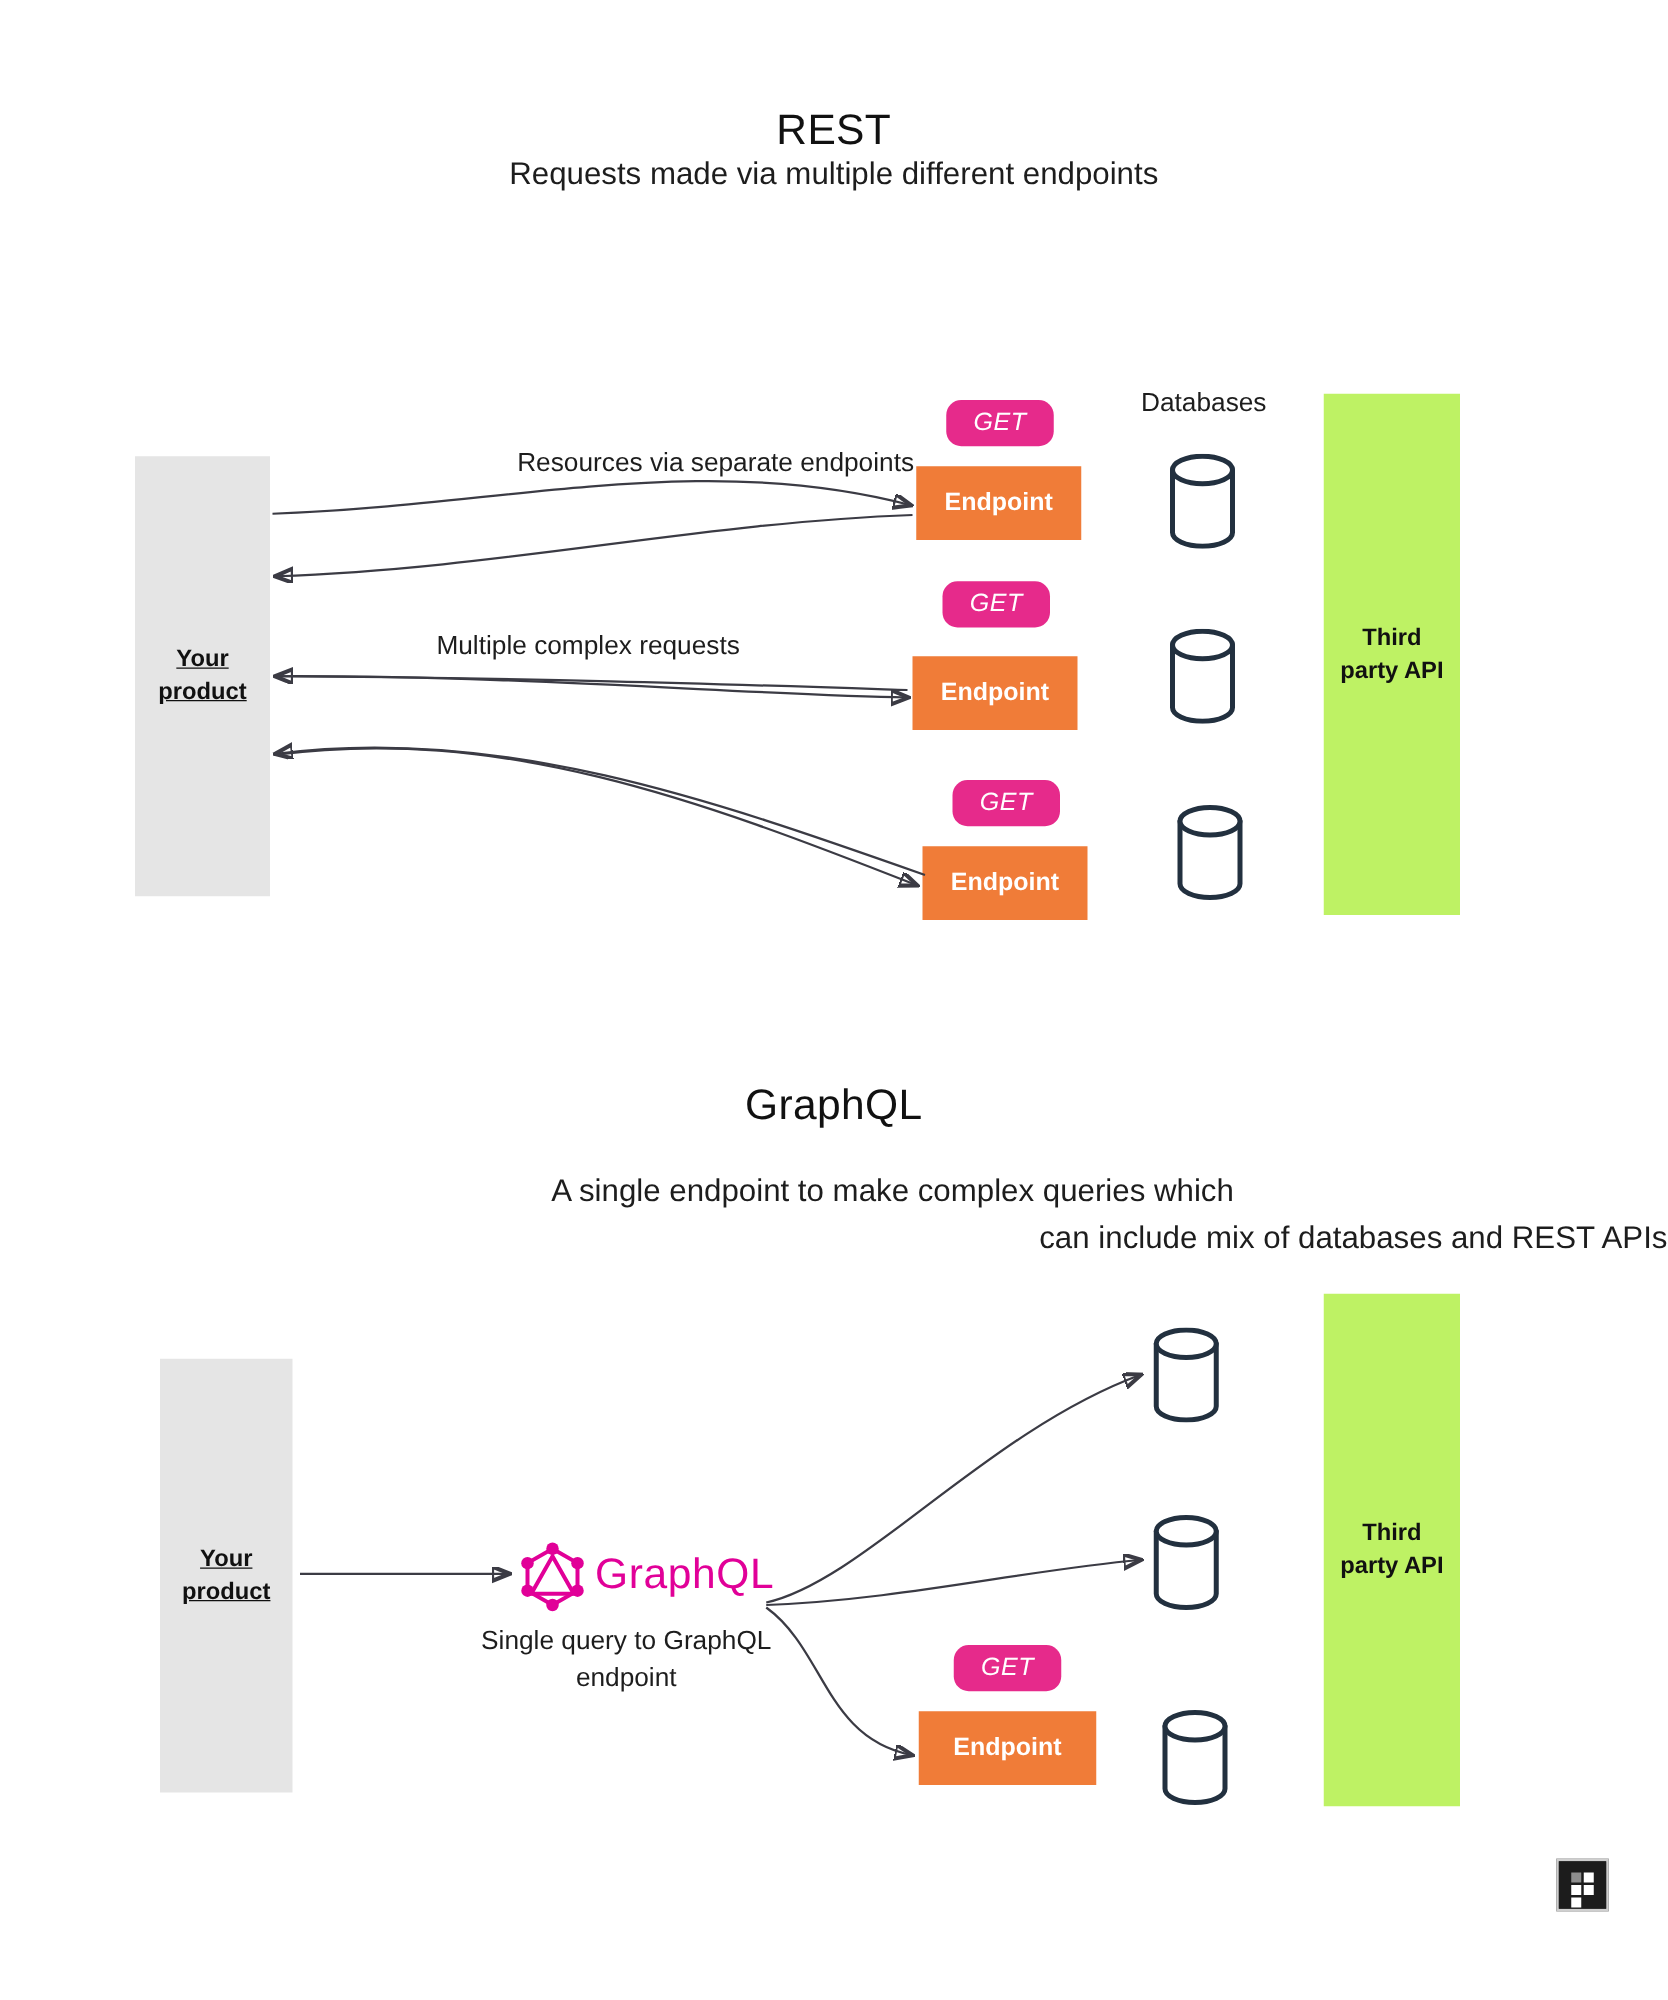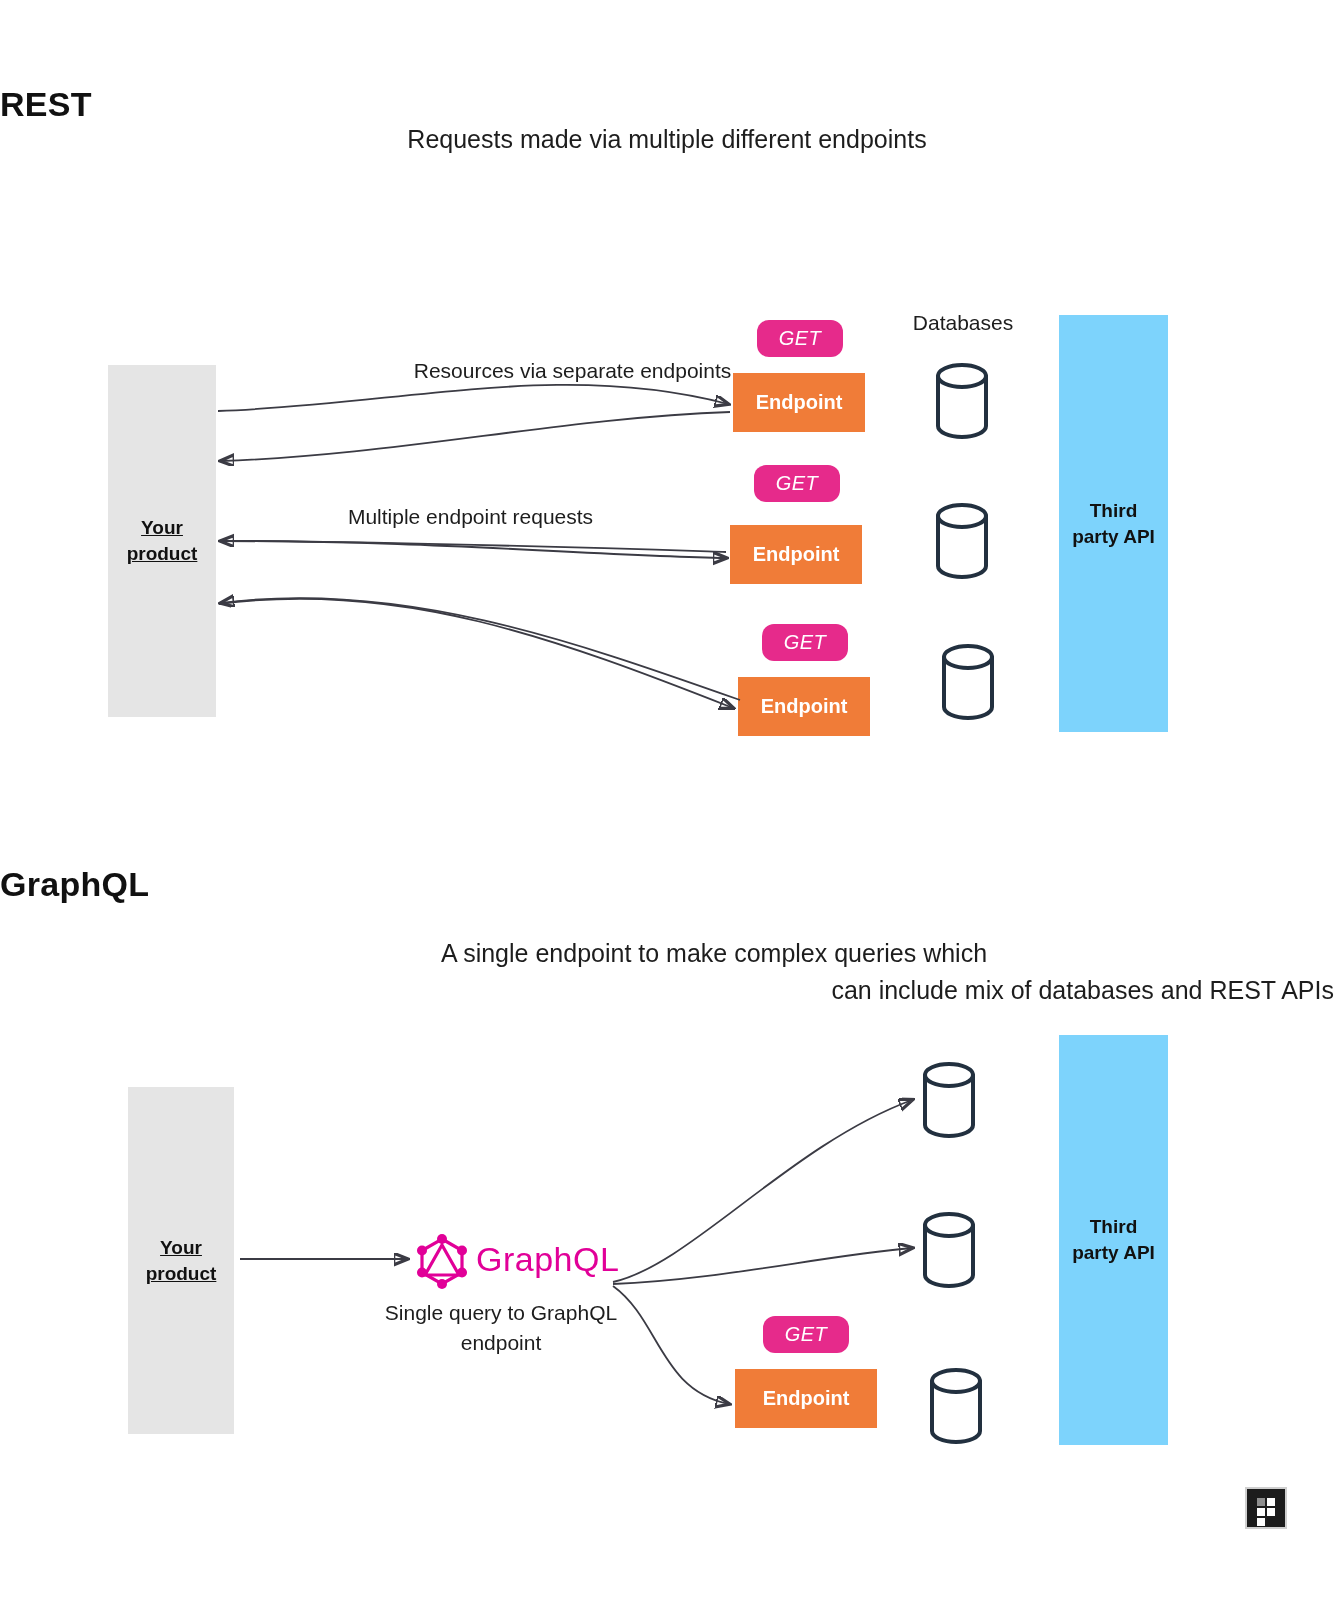"REST" .section-title { font-weight: bold -> normal; text-align: left -> center }
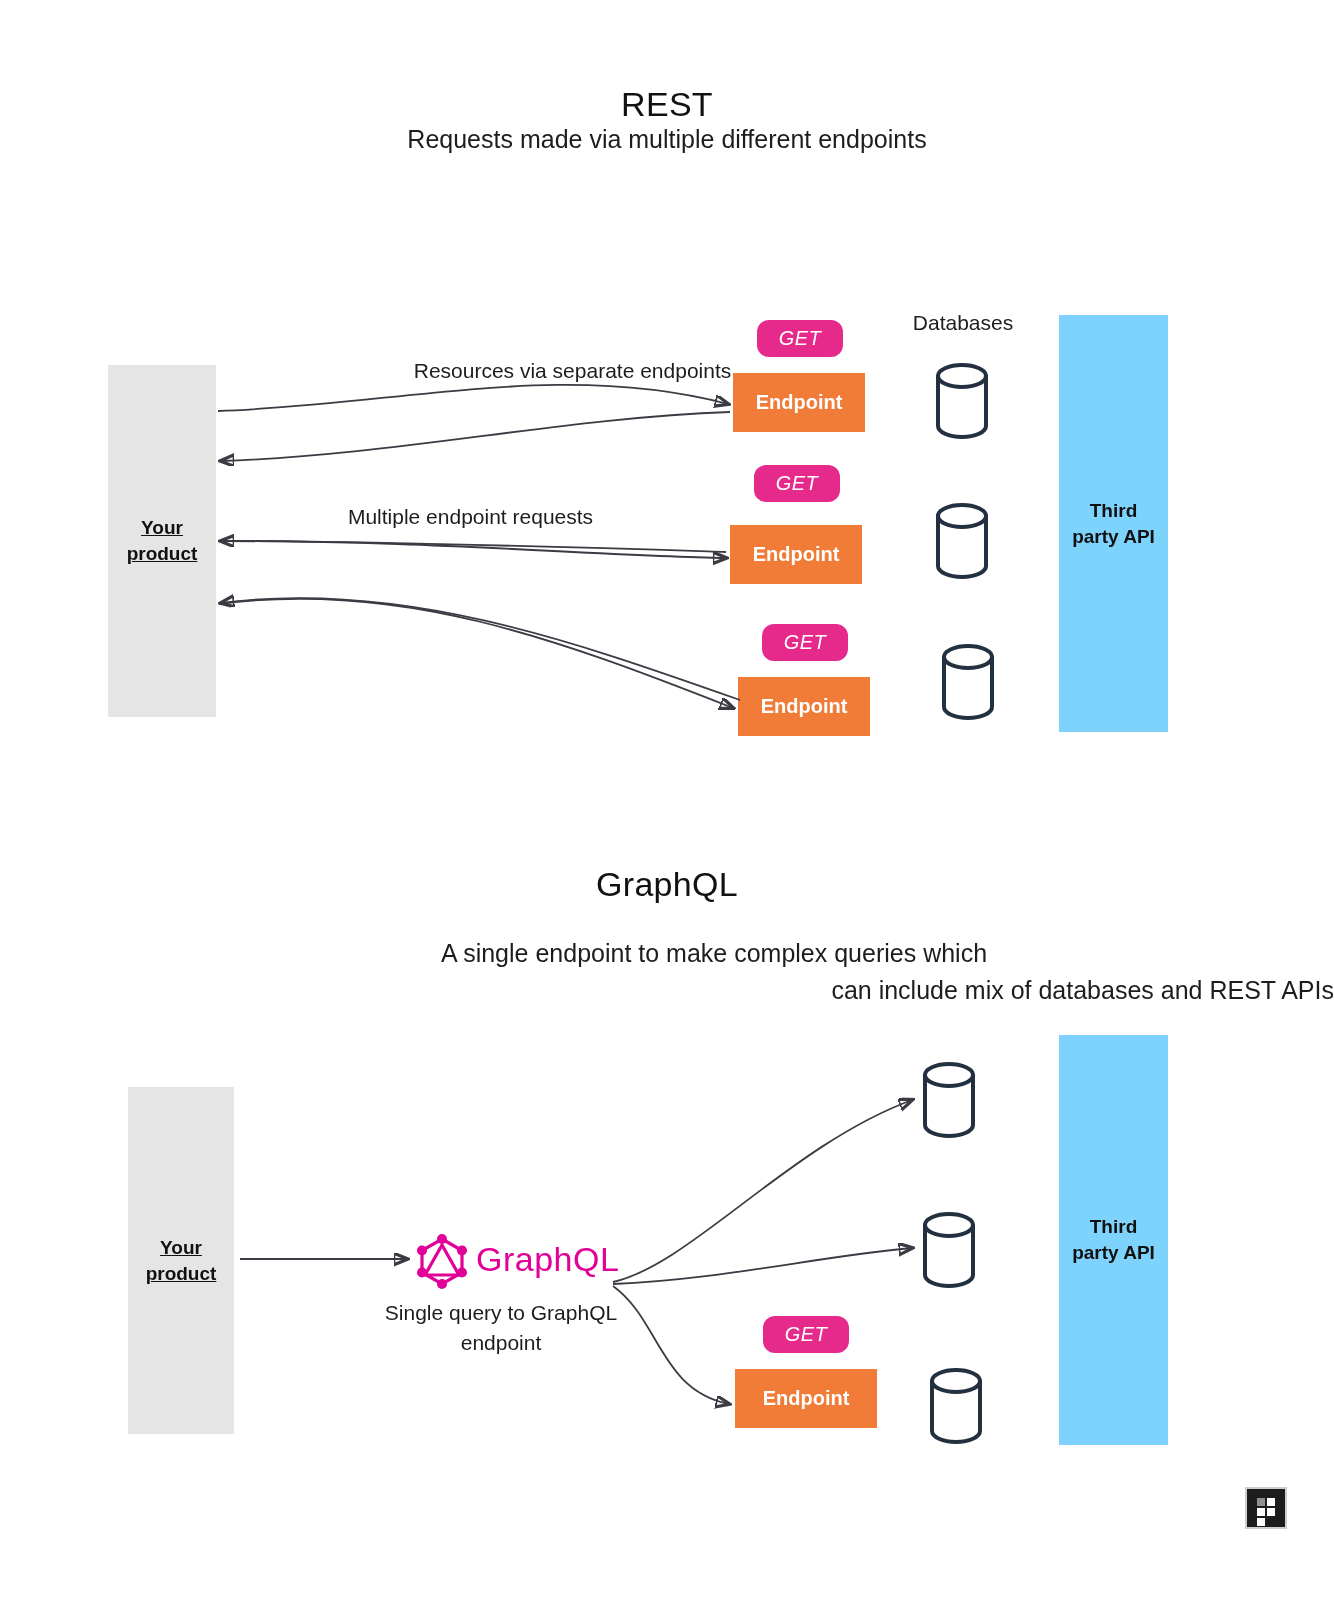"Multiple endpoint requests" div.abs { text: endpoint -> complex }
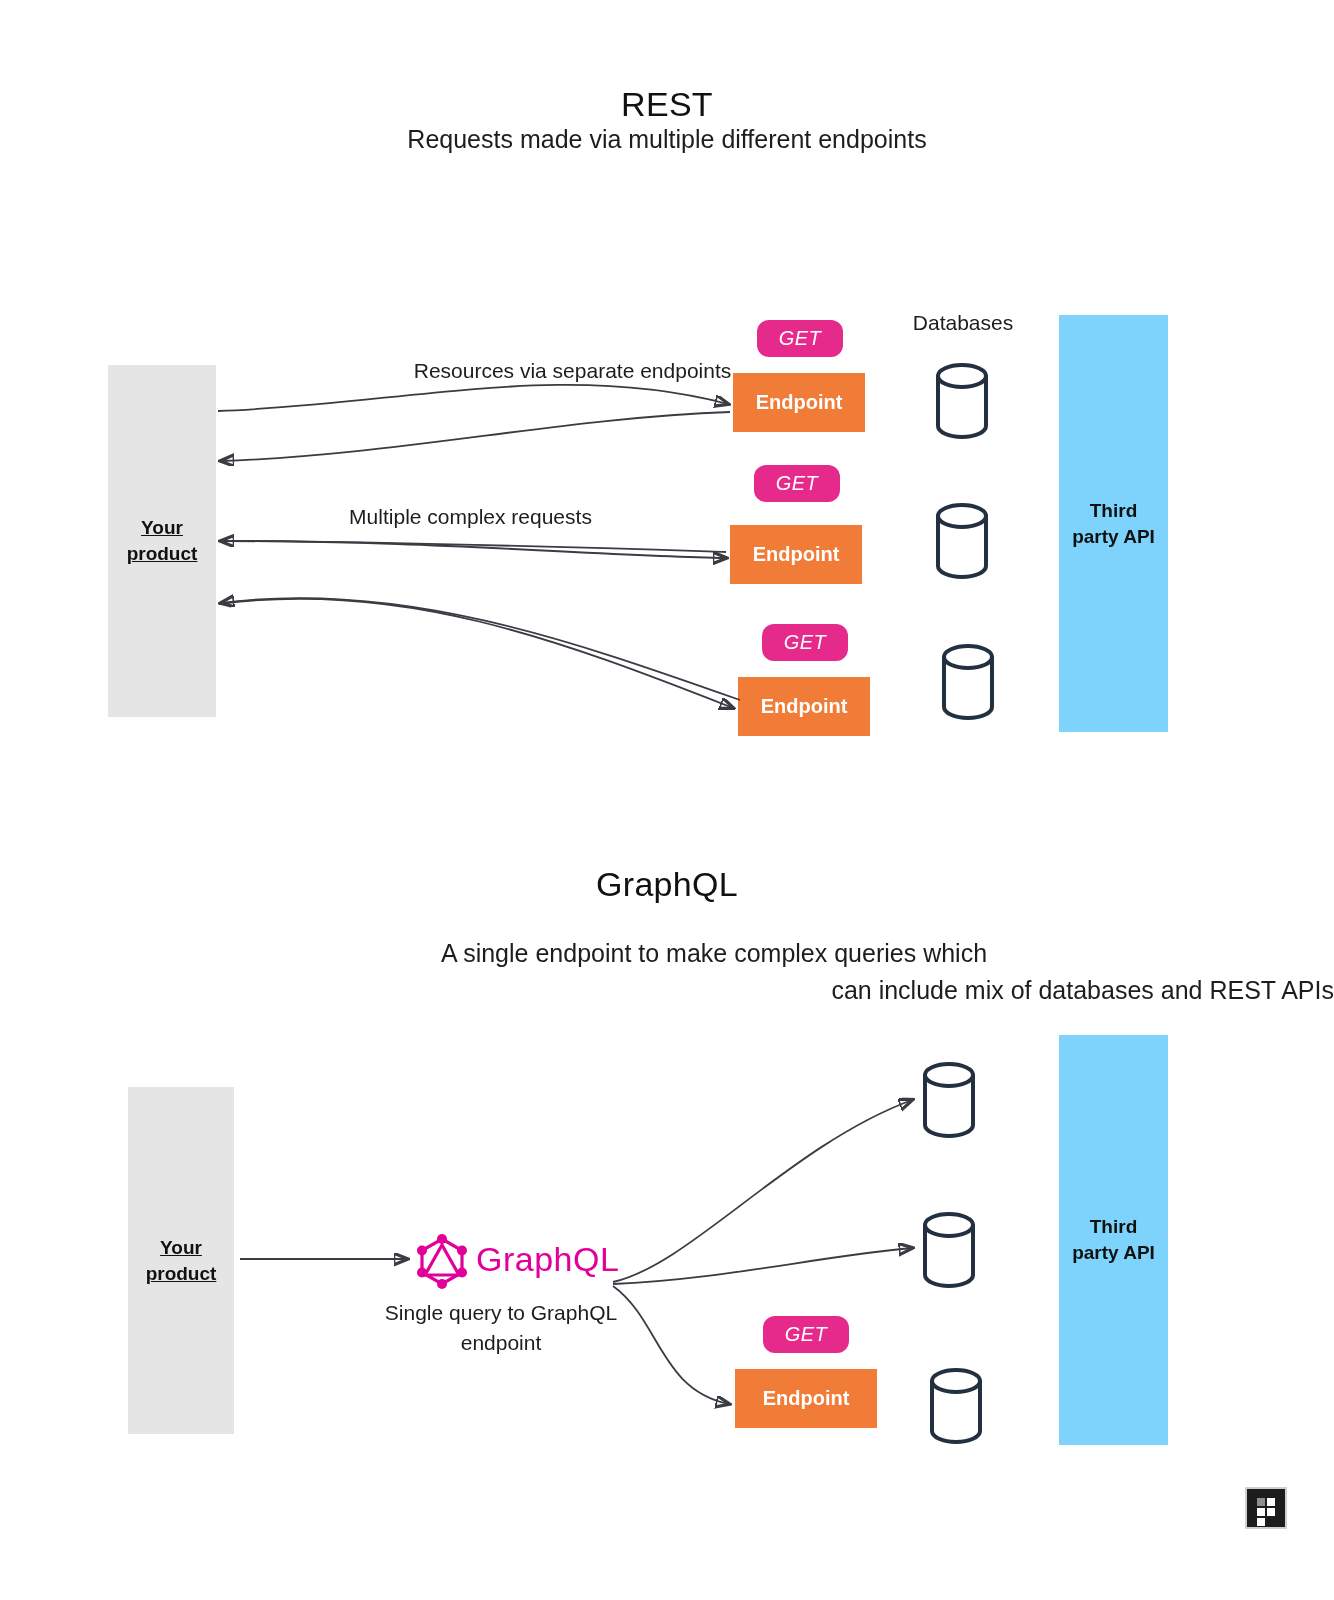"Third" .slab-green { background: #7dd3fc -> #bef264 }
